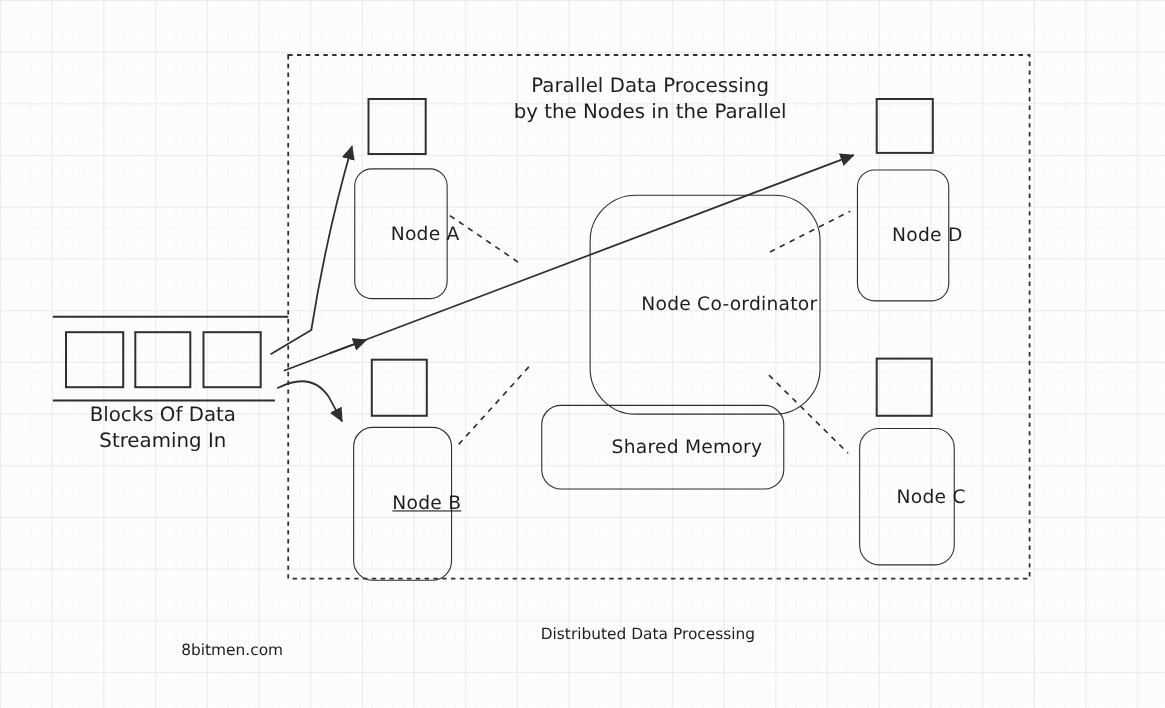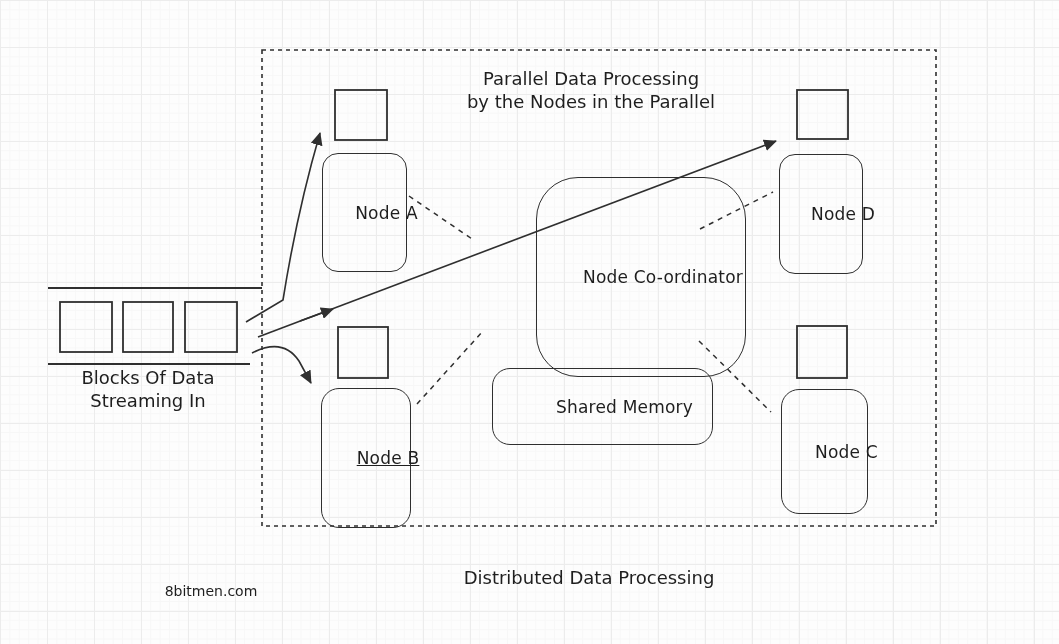"Distributed Data Processing" .footer-title { font-size: 18px -> 14px }
